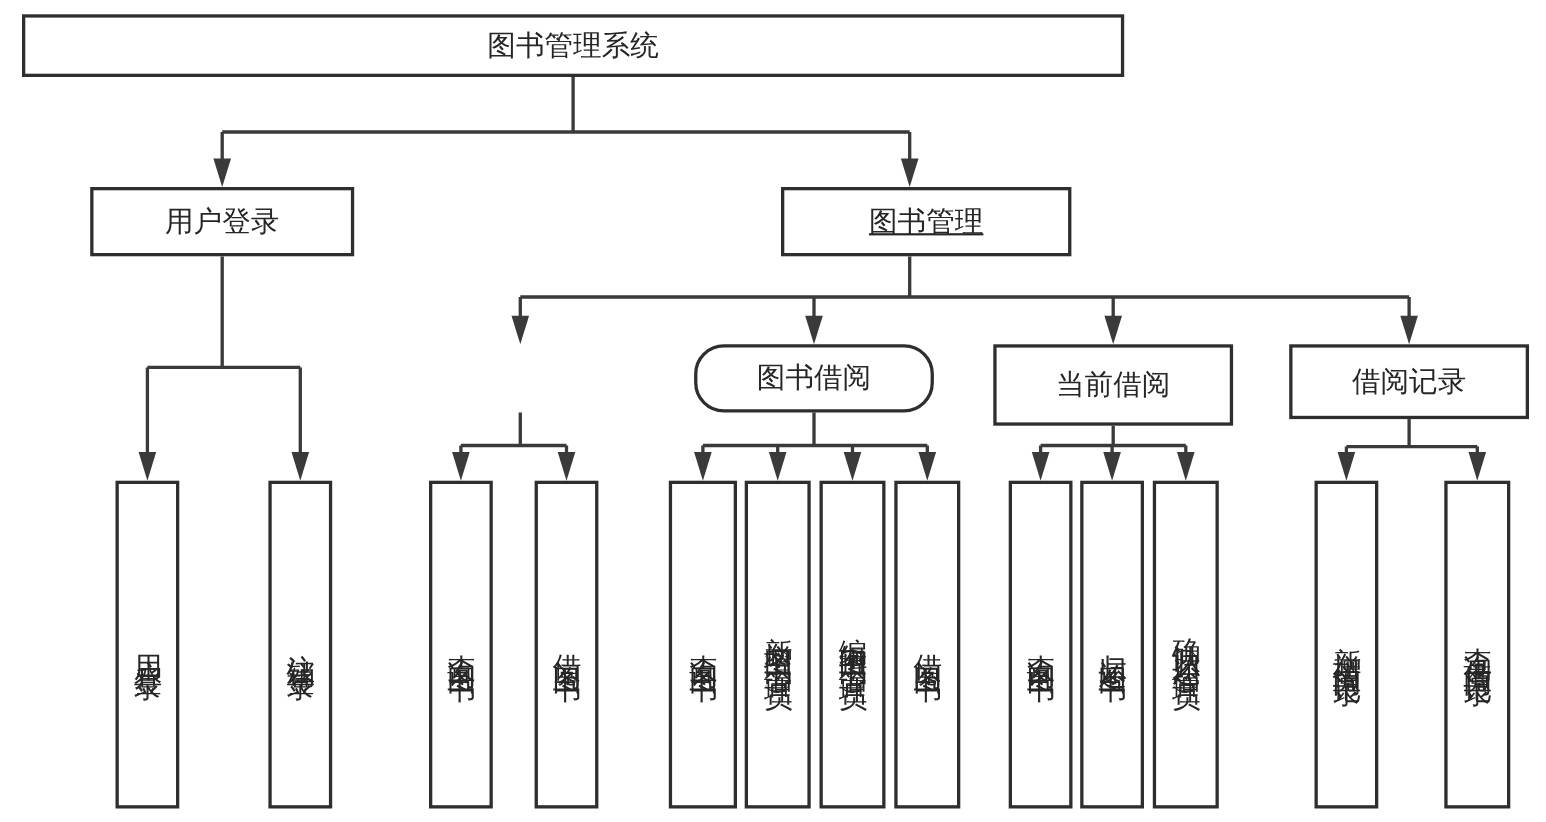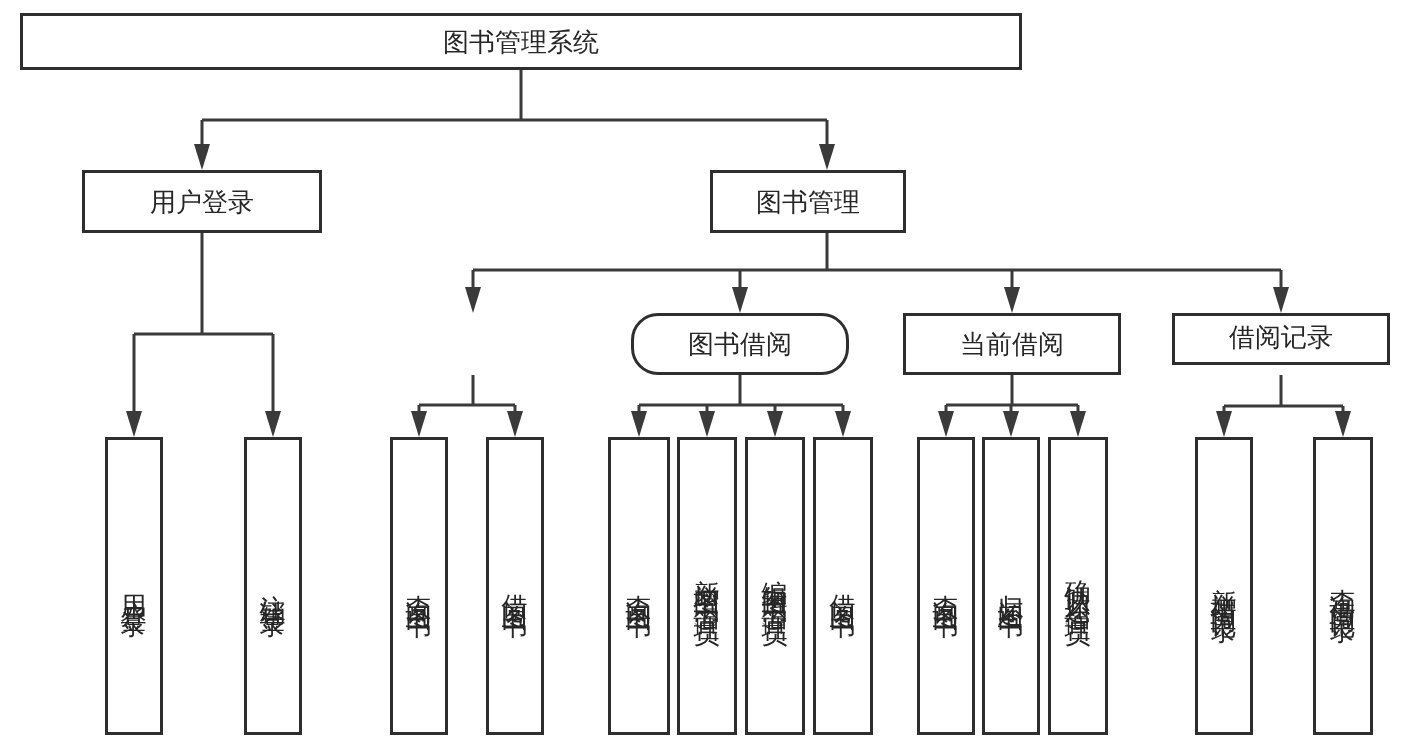"图书管理" .n-book-mgmt { text-decoration: none -> underline; width: 196px -> 264px }
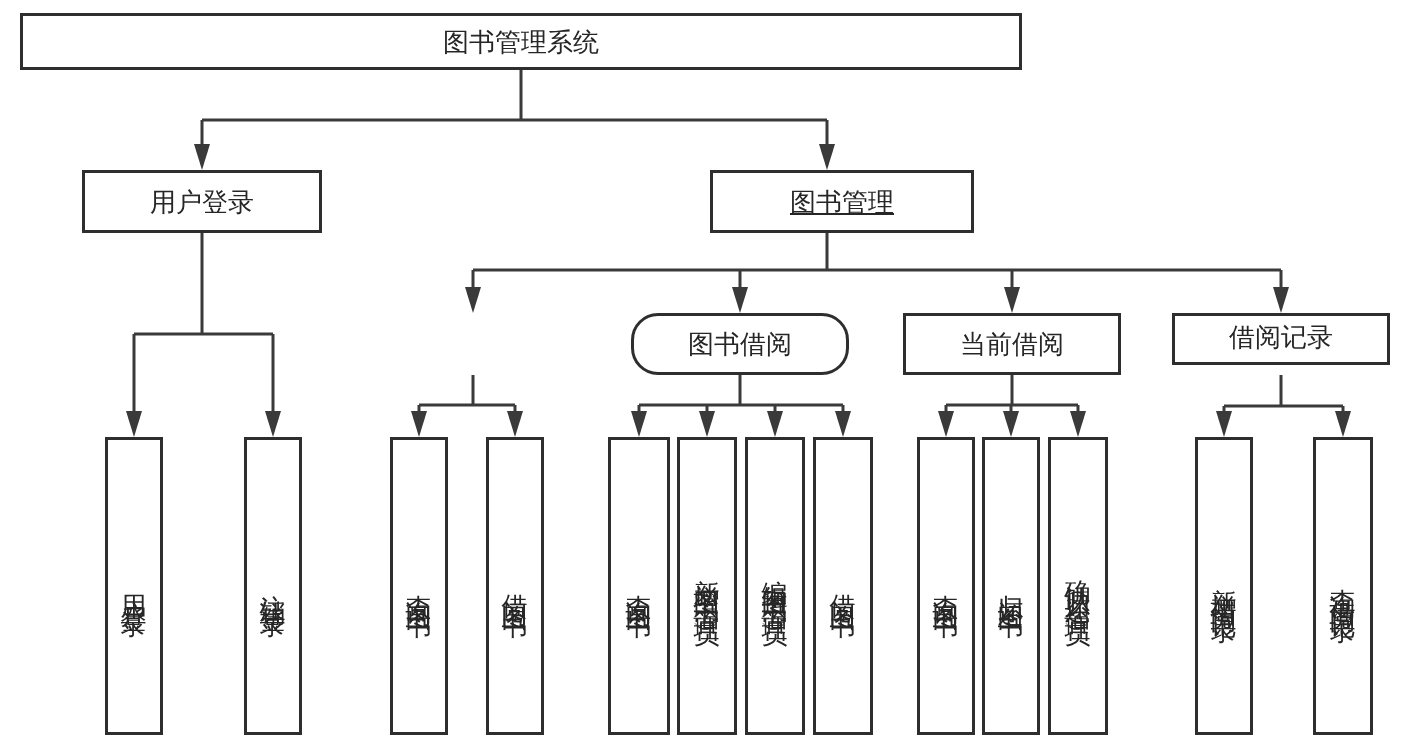"当前借阅" .n-cur-borrow { height: 62px -> 74px }
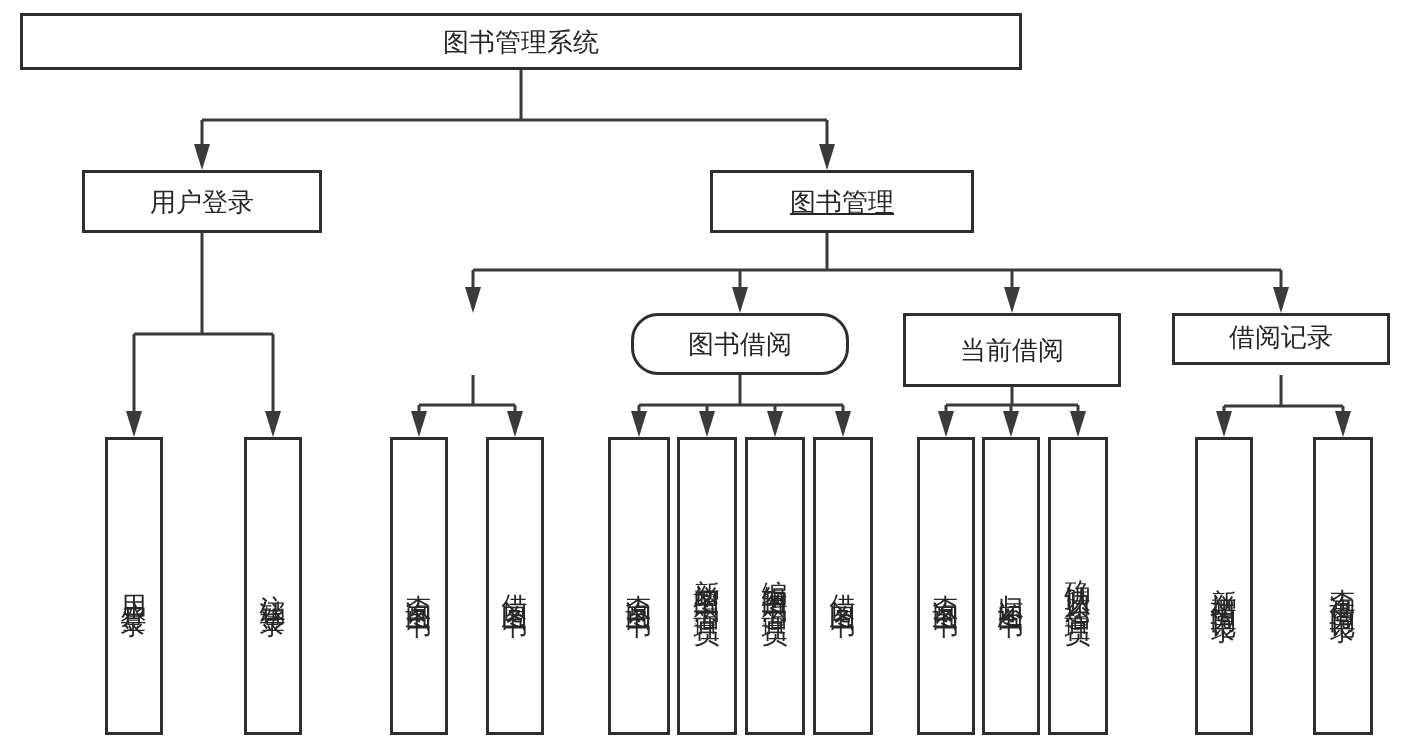"借阅记录" .n-records { font-family: Liberation Mono, monospace -> none; height: 52px -> 68px }
